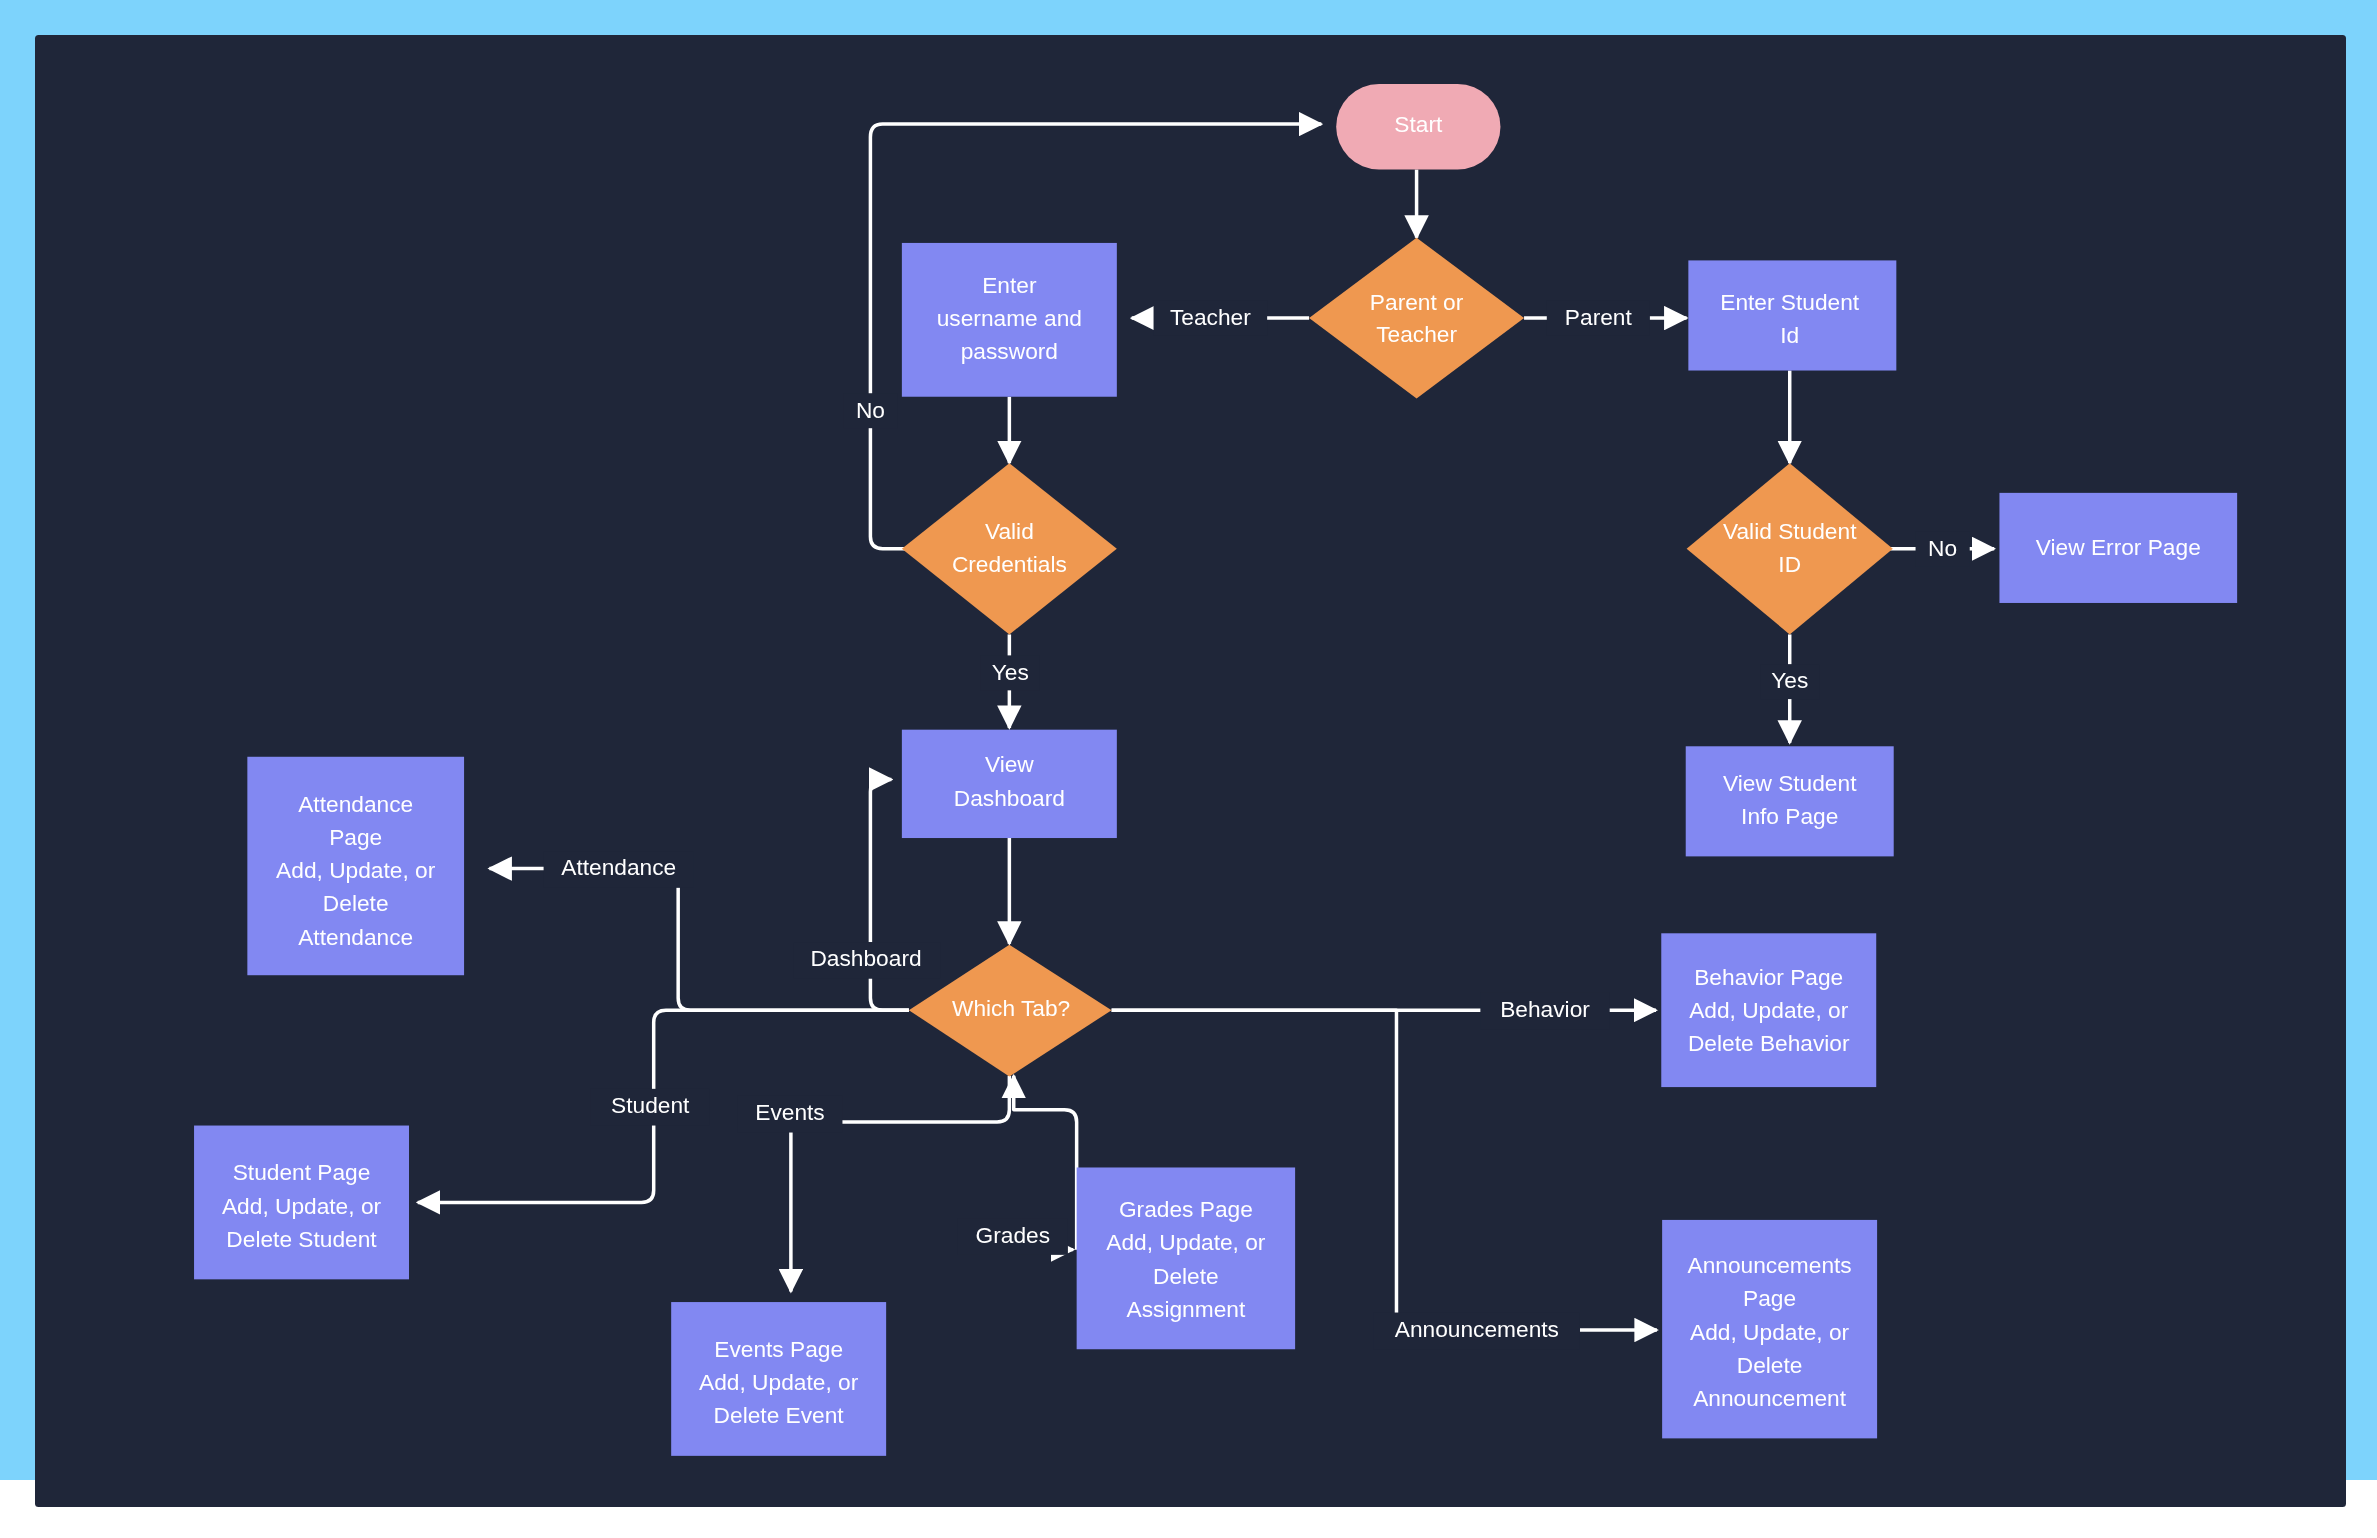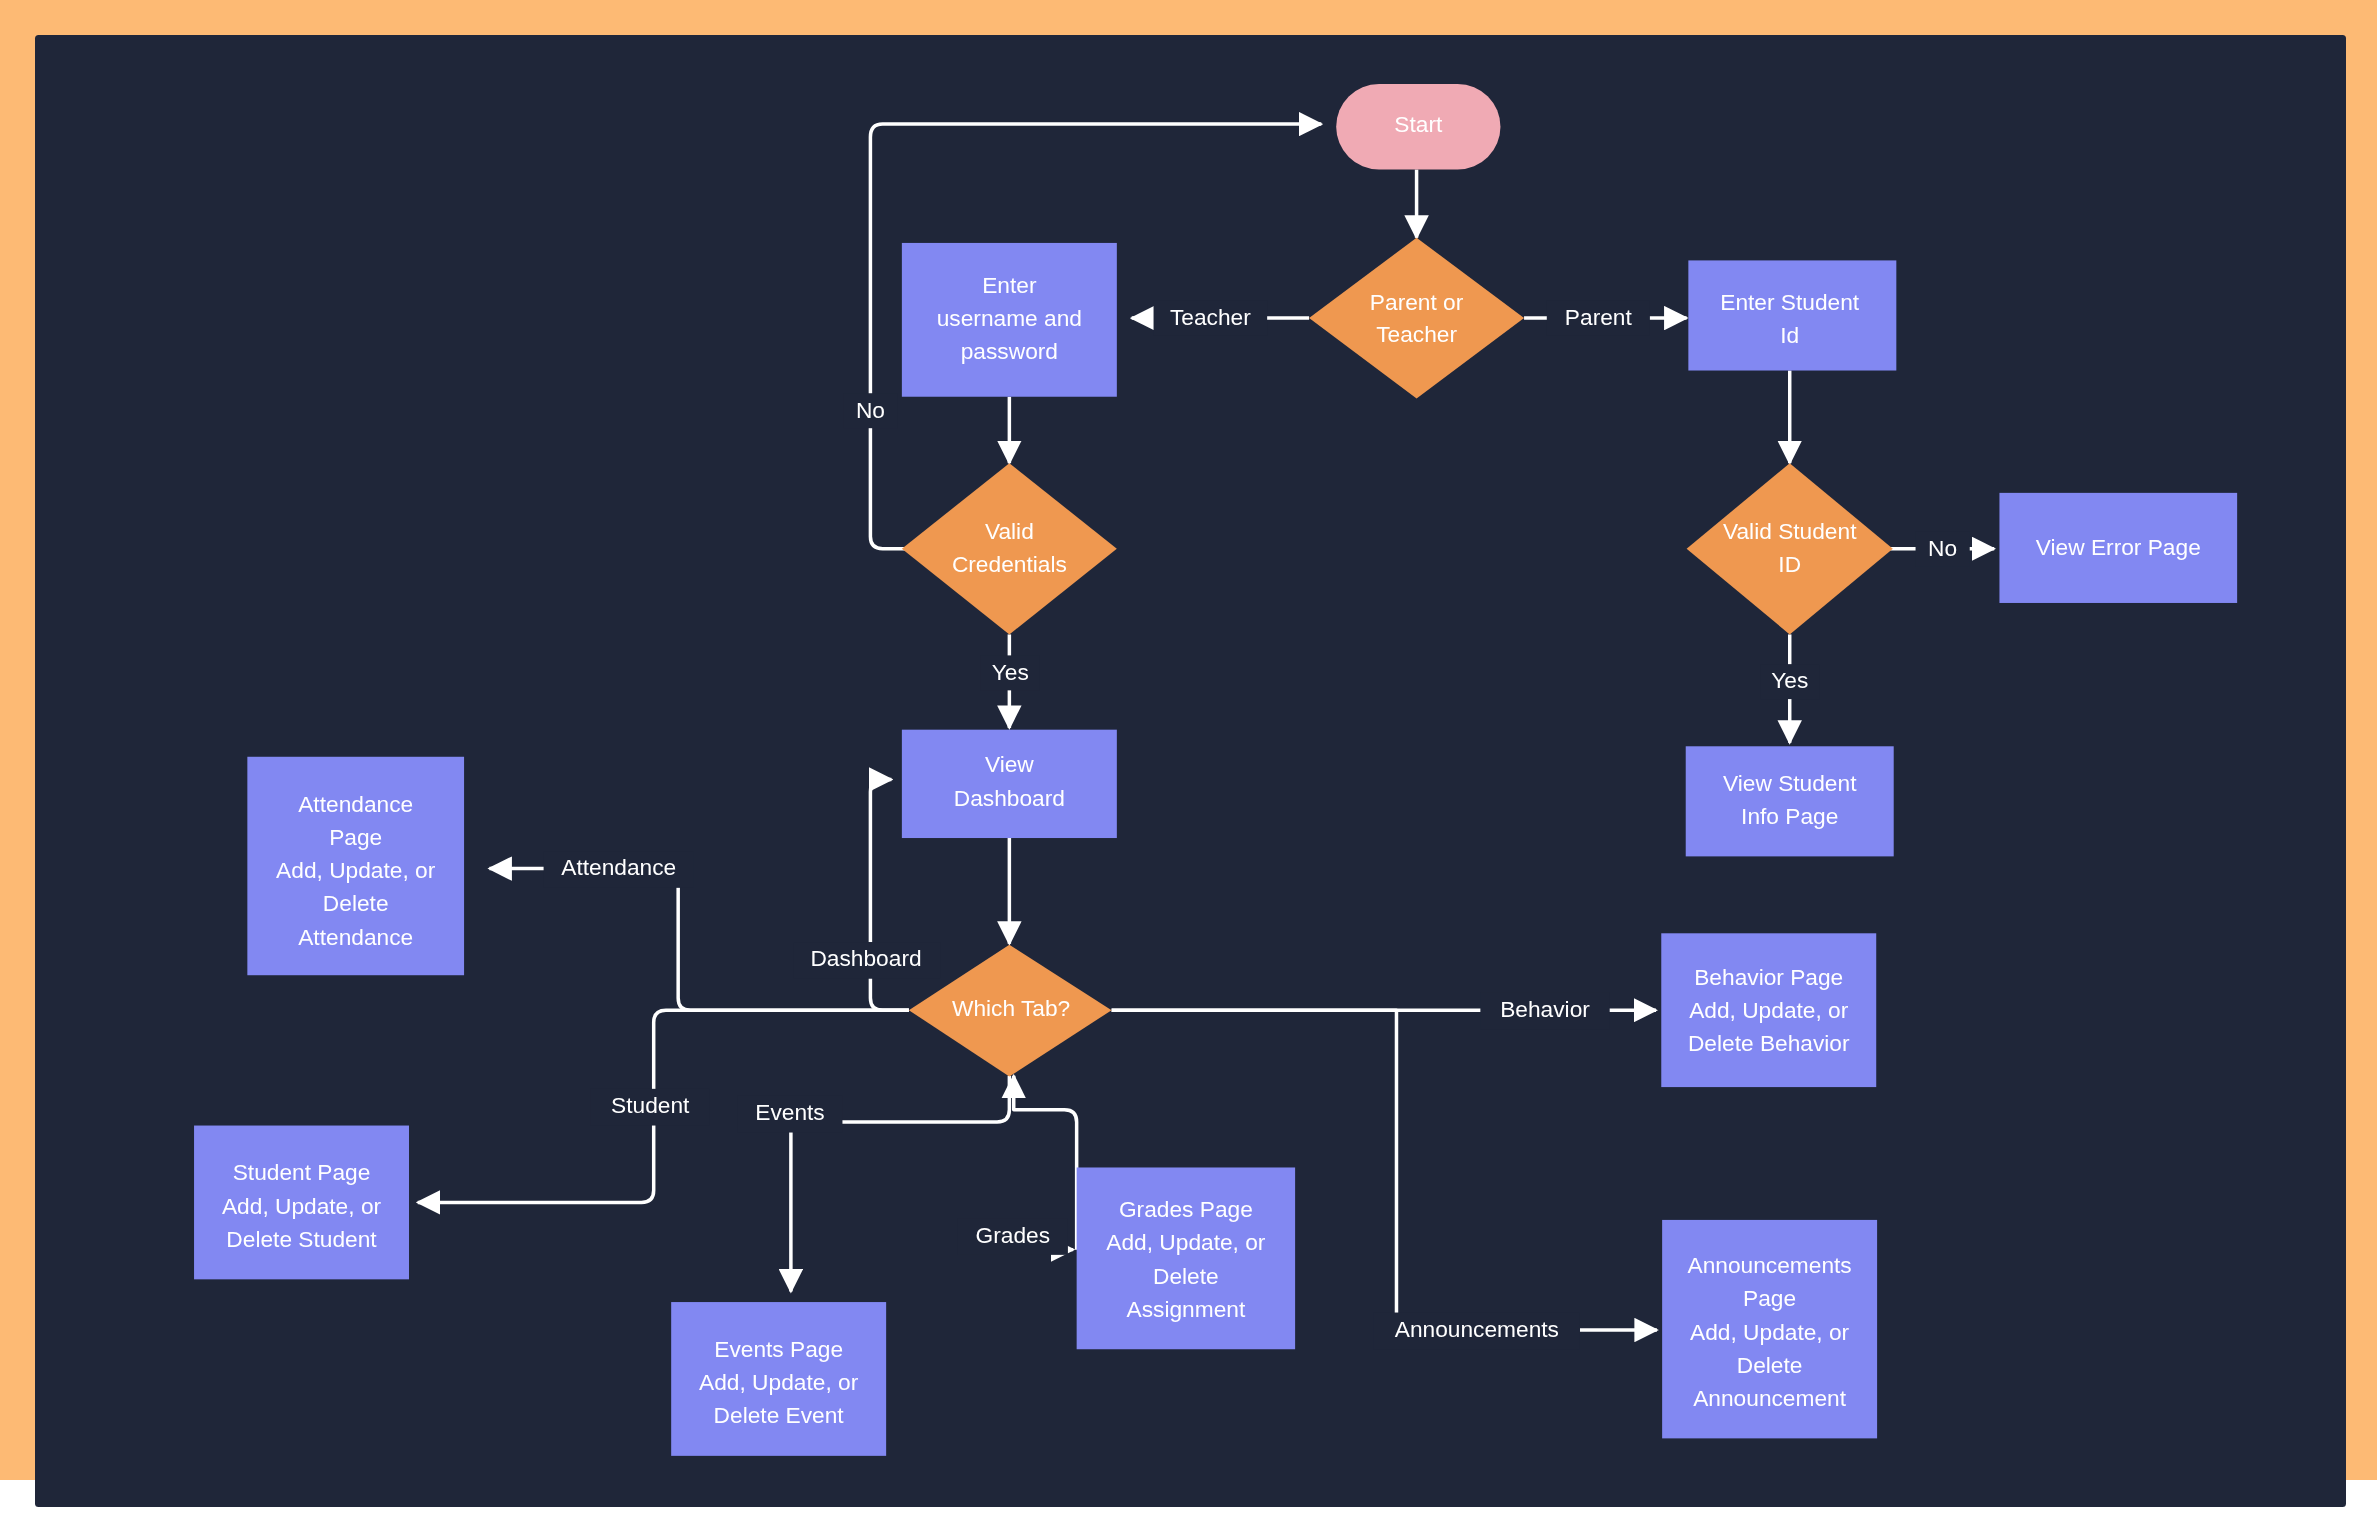"Start" #root { background: #fdba74 -> #7dd3fc }
